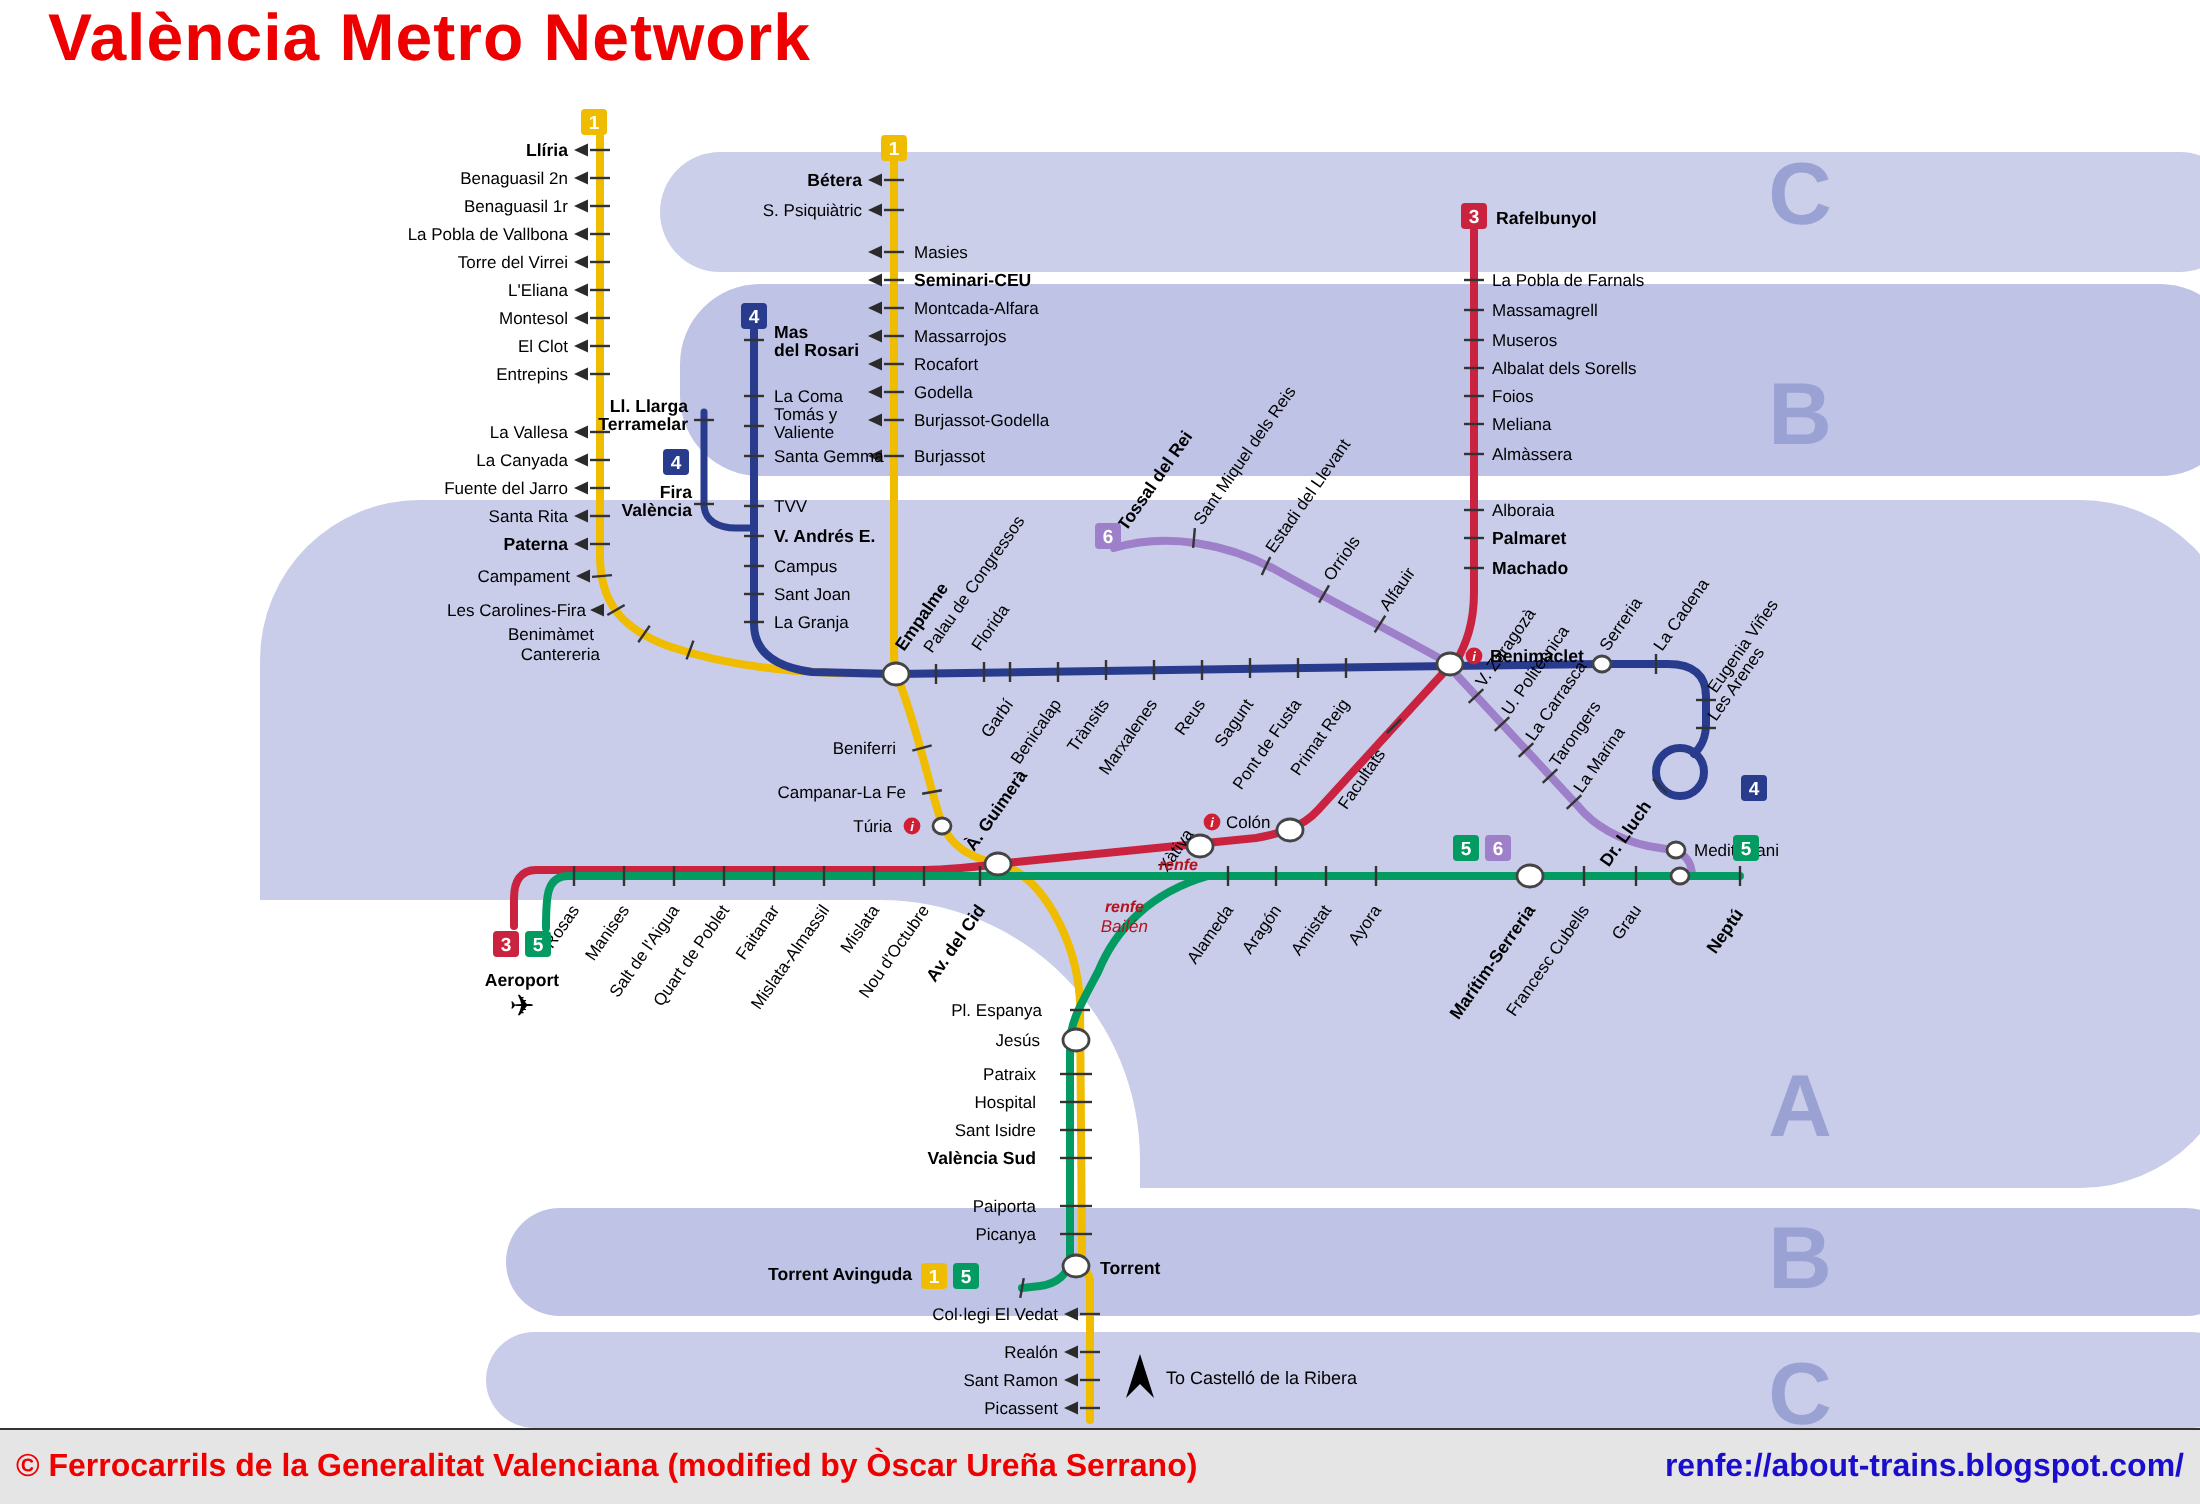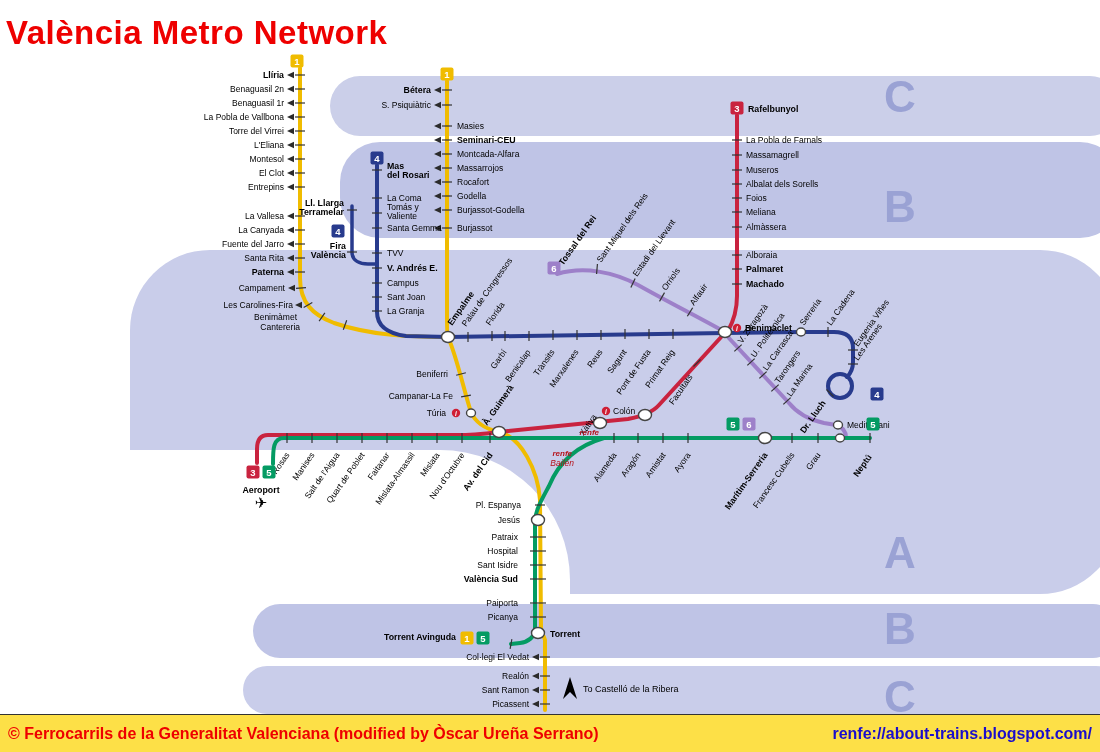"València Metro Network" .header { align-items: flex-end -> flex-start; padding-left: 6px -> 24px }
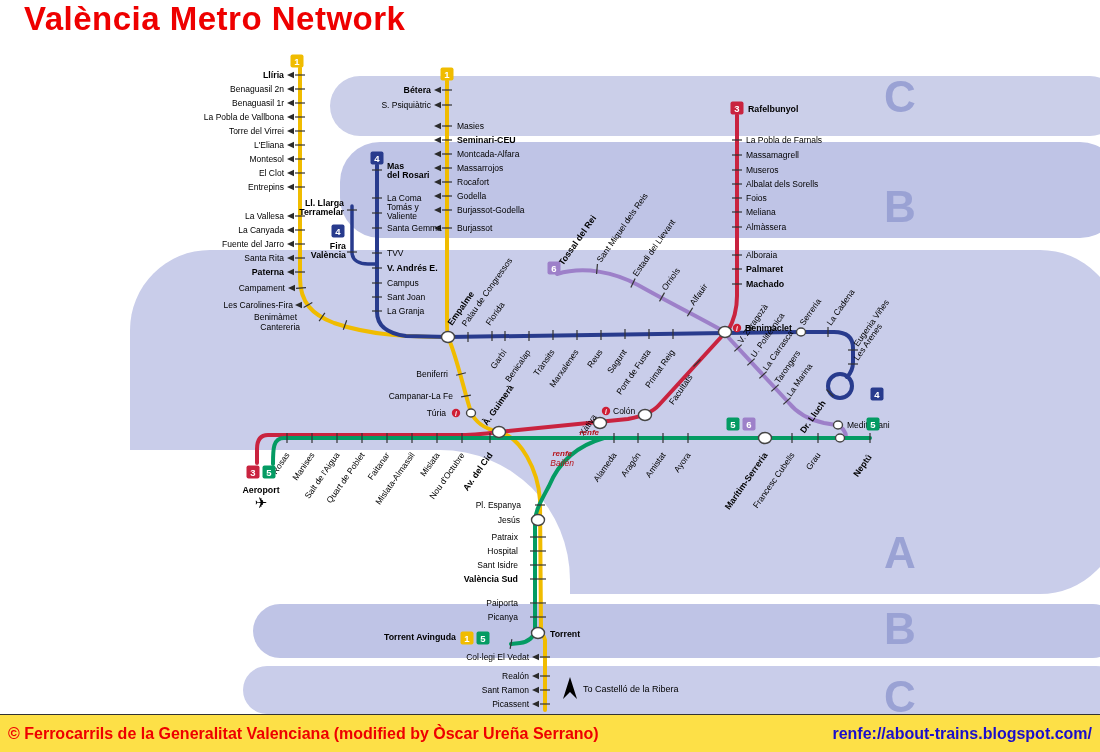"© Ferrocarrils de la Generalitat" .footer { background: #fde047 -> #e5e5e5 }
